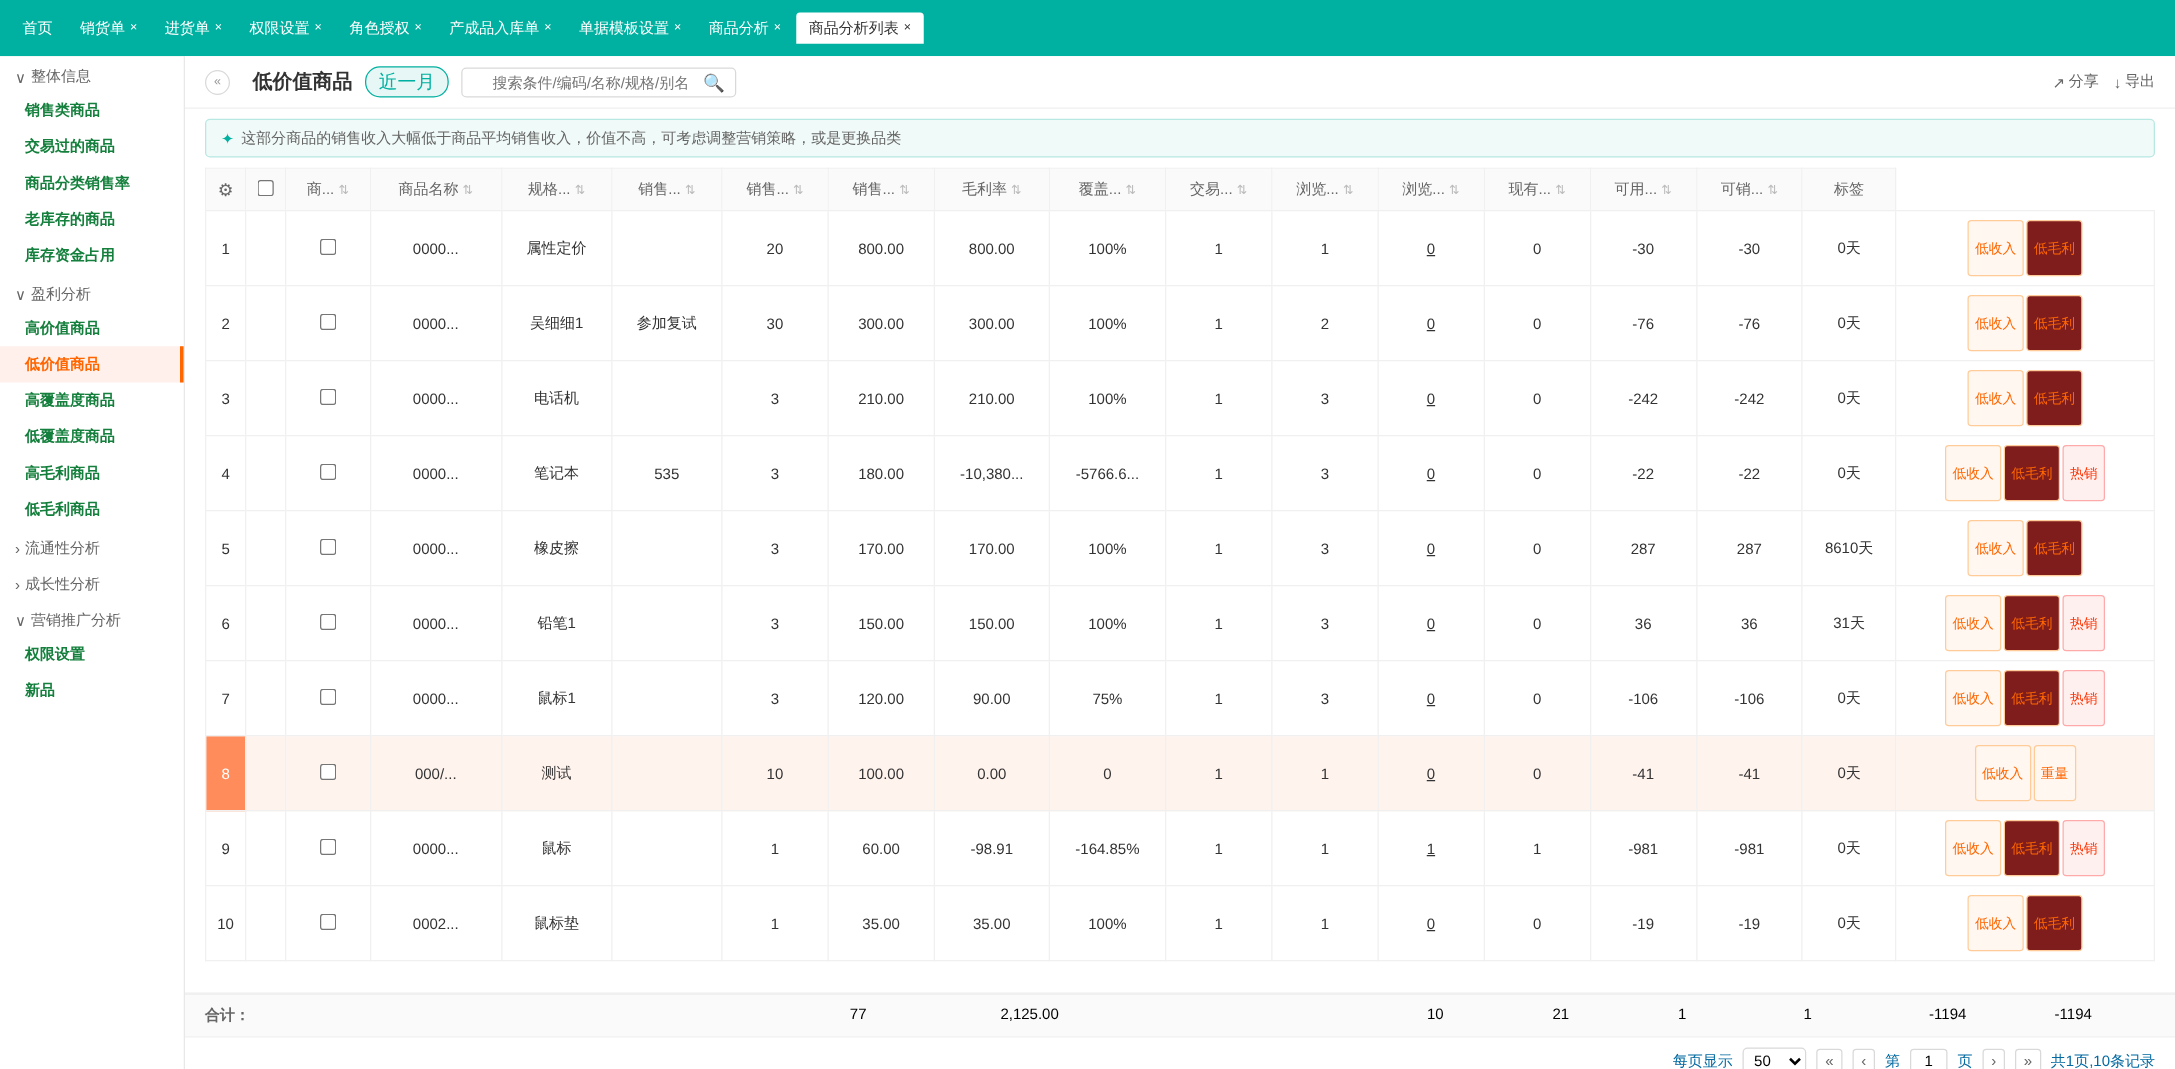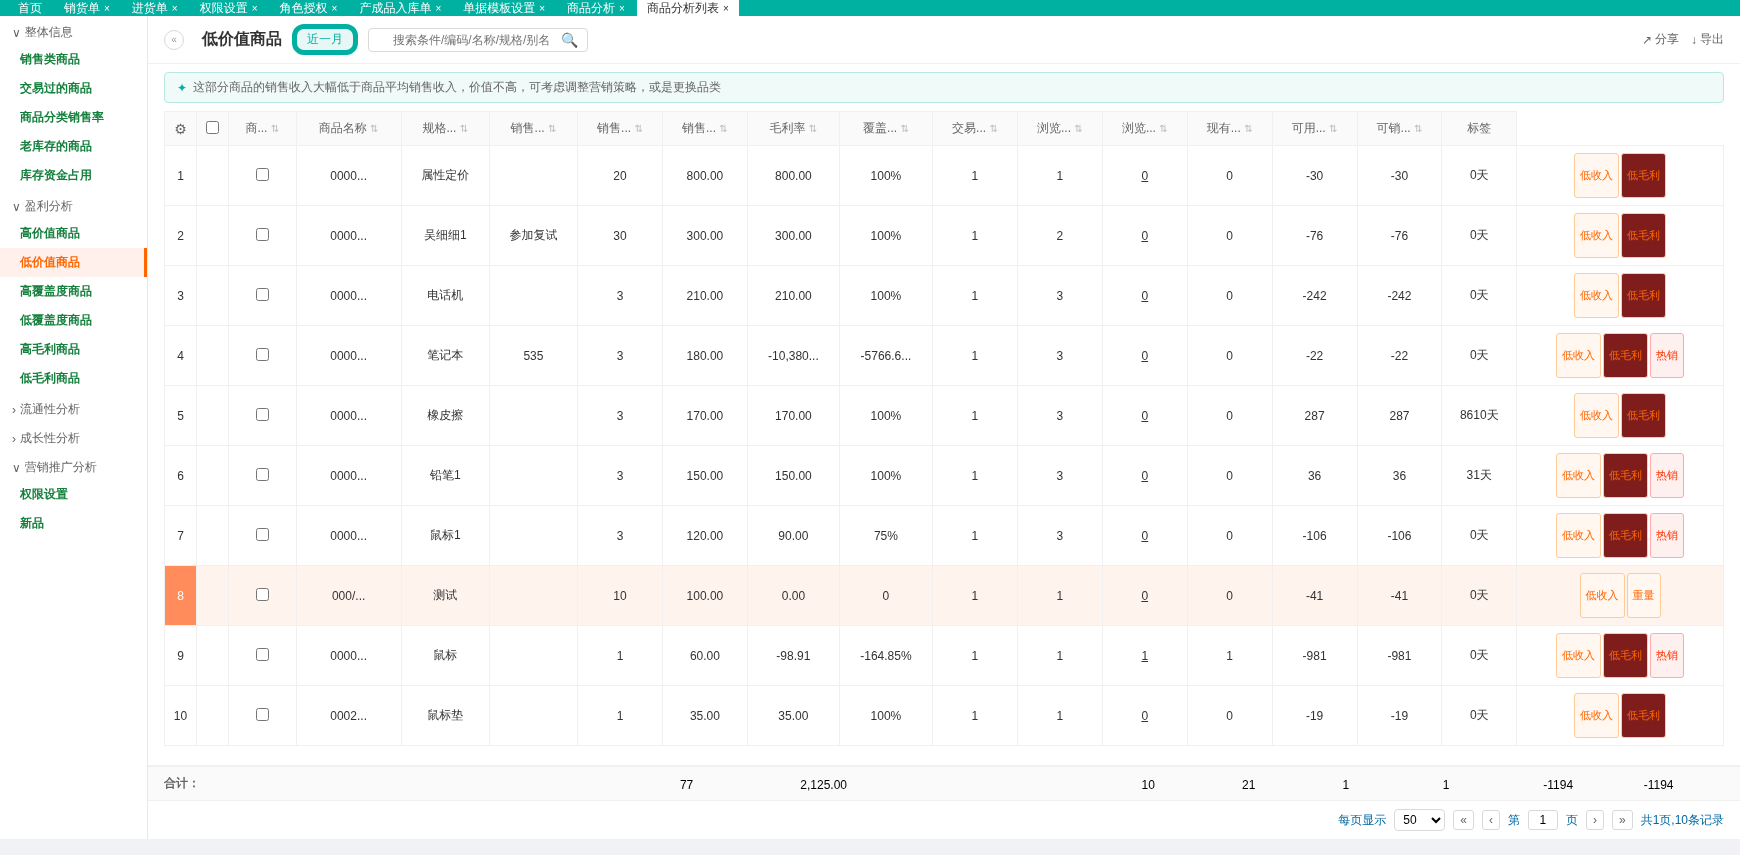"首页" .top-nav { height: 16px -> 45px }
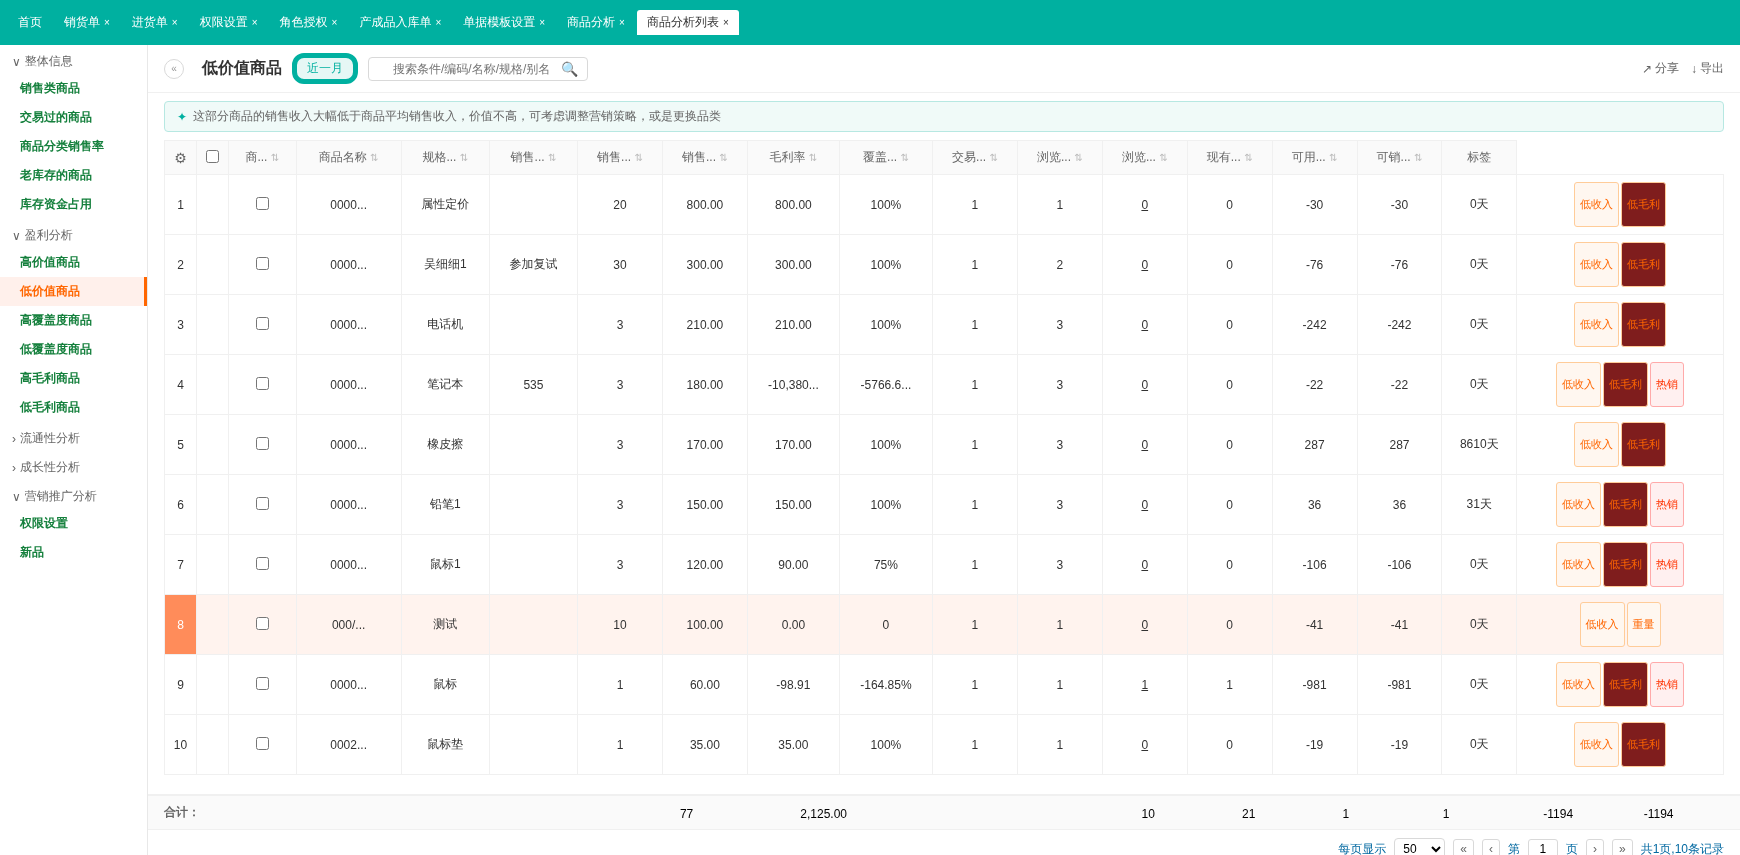"近一月" .filter-btn { border: 5px solid #4c1d95 -> 1px solid #4c1d95; font-size: 12px -> 15px }
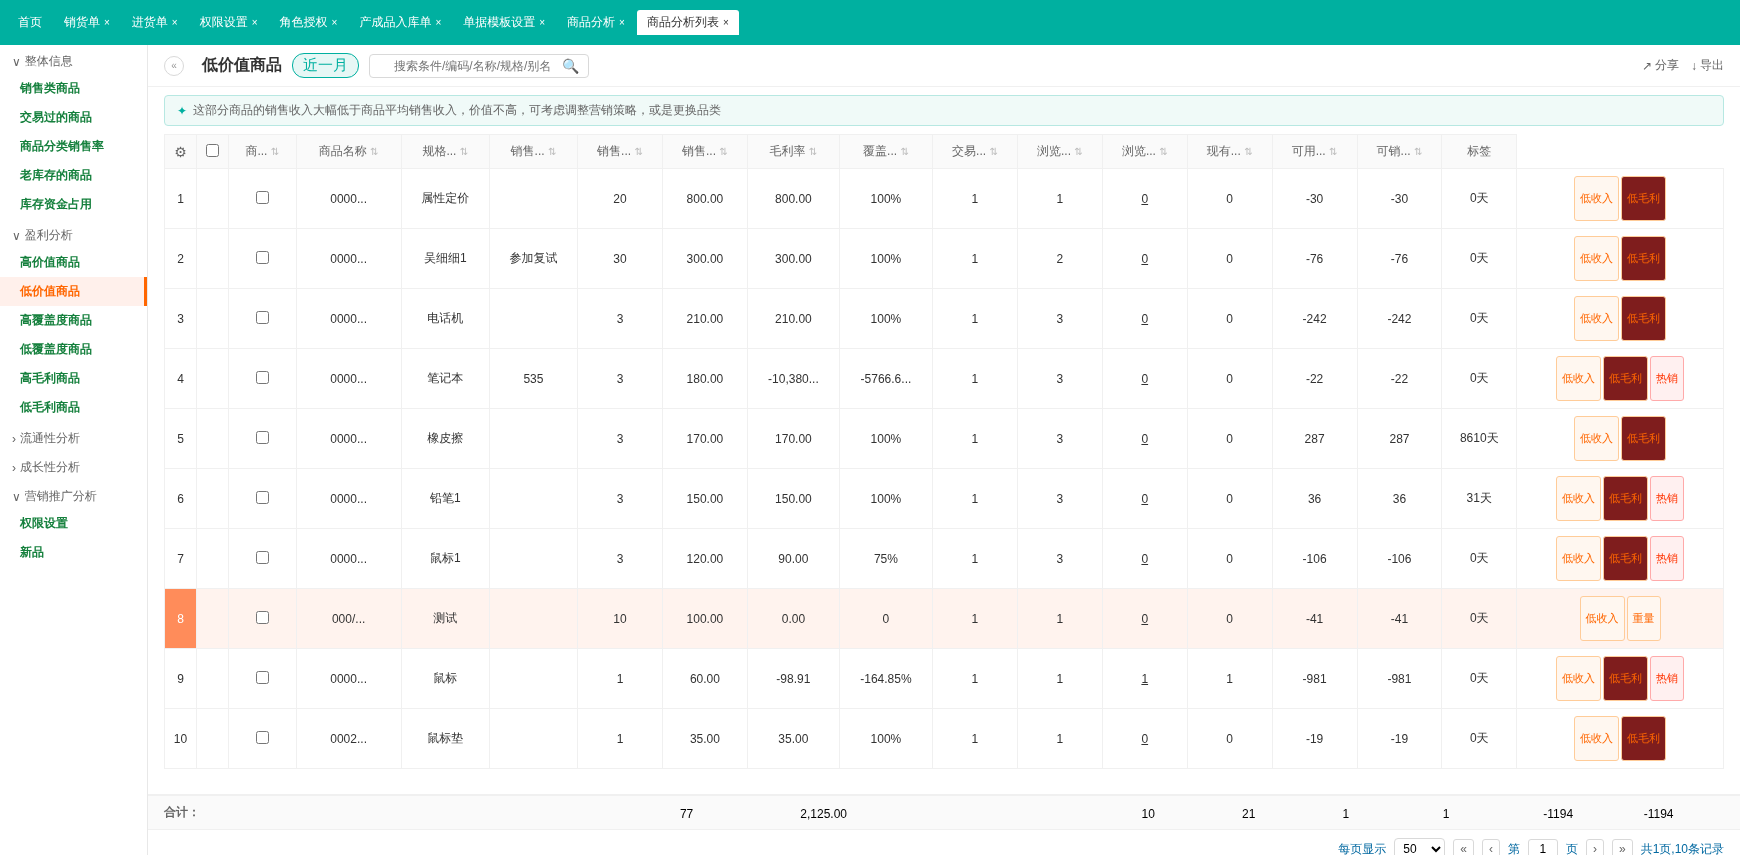"合计：" .table-footer { align-items: flex-end -> flex-start }
